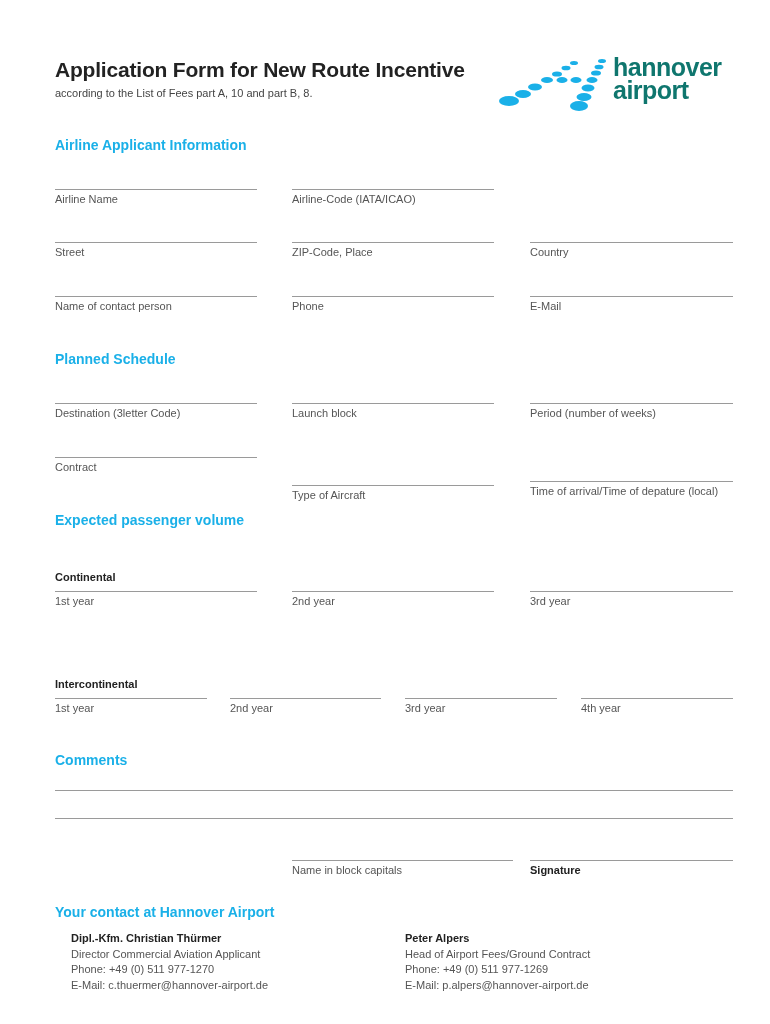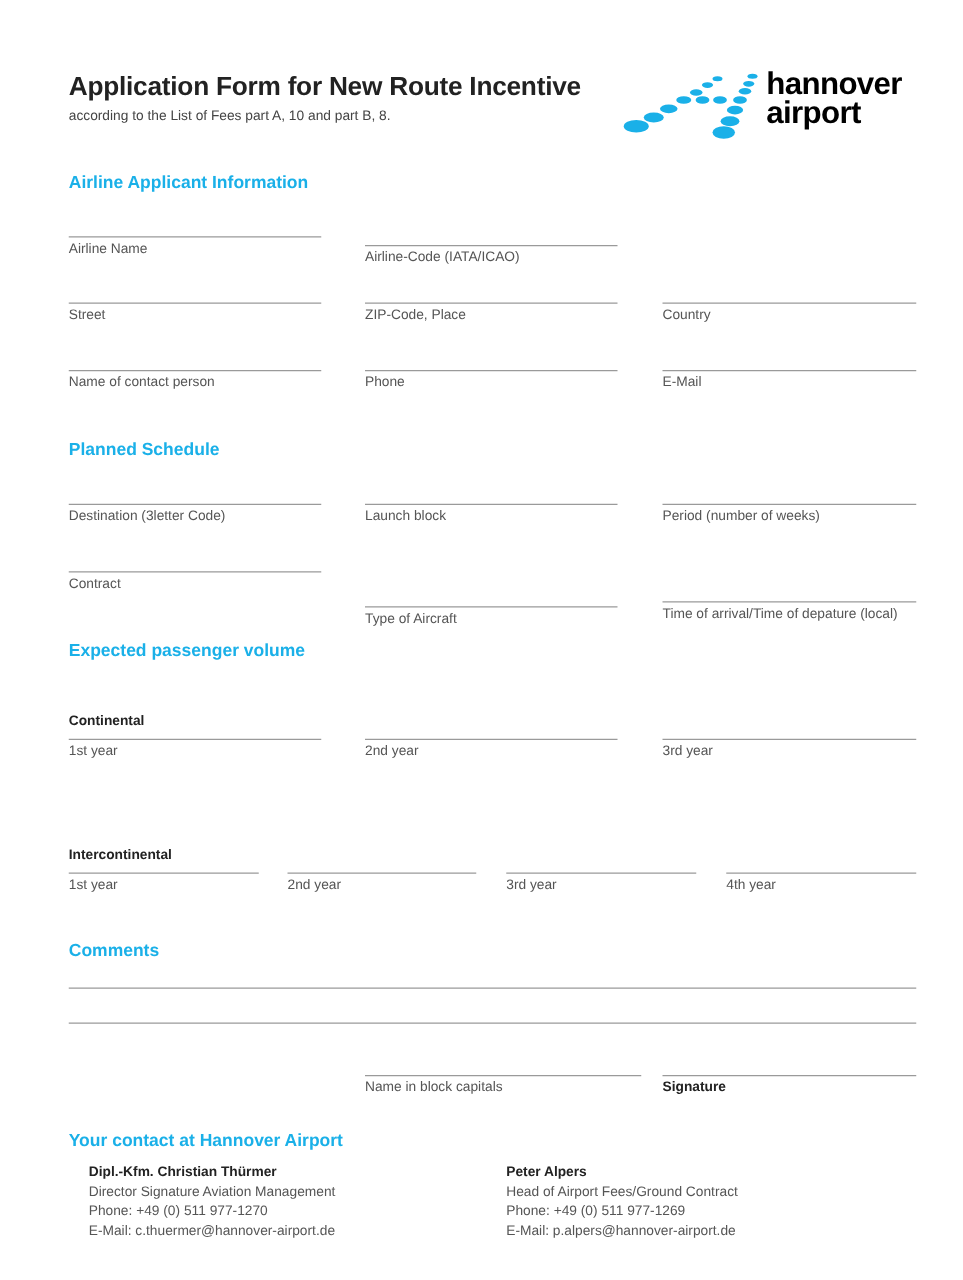"hannover" .logo-text { color: #000000 -> #0f766e }
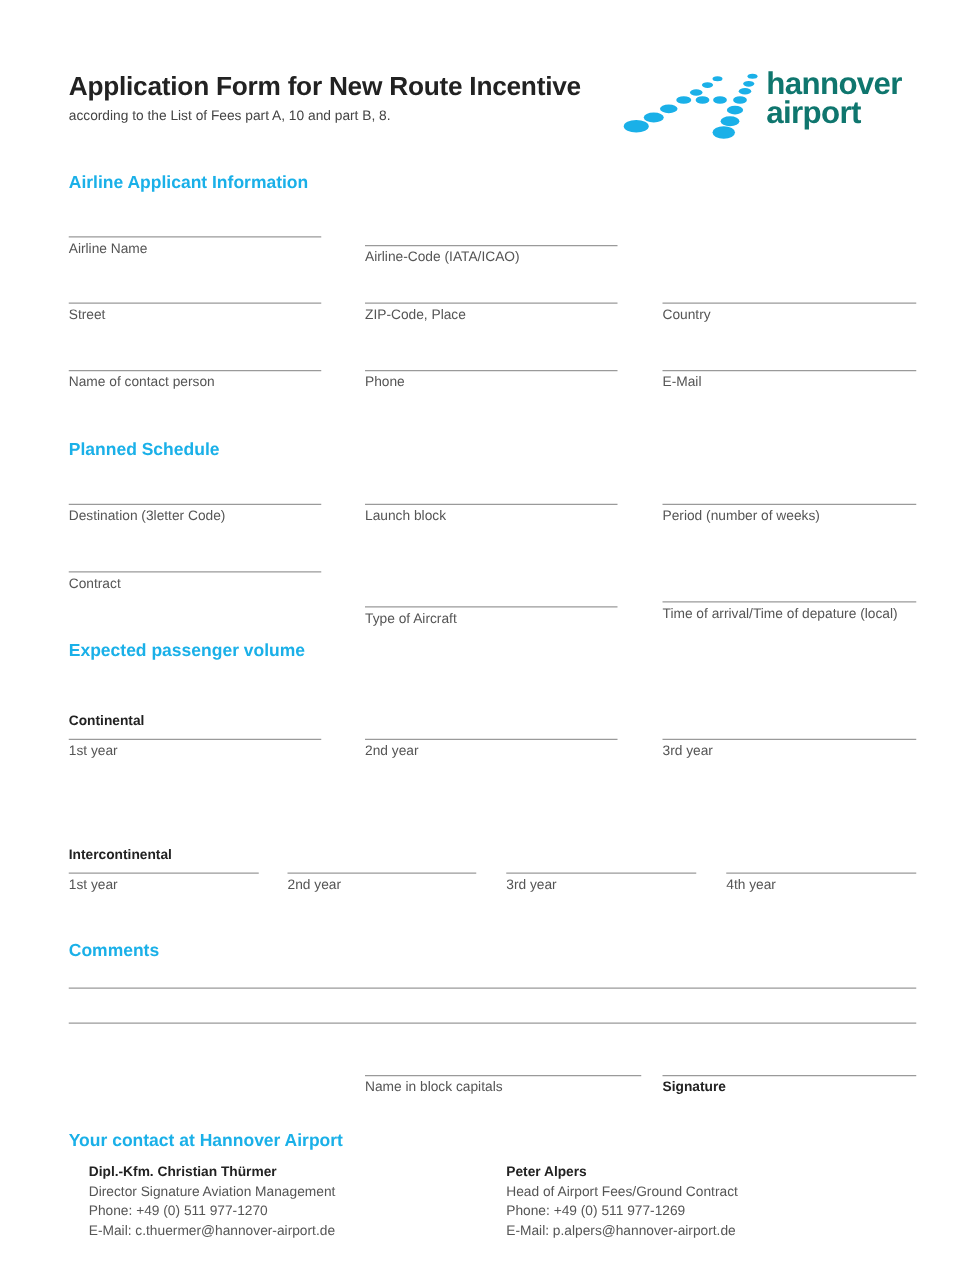"Airline-Code (IATA/ICAO)" div.field { margin-top: 7px -> none }
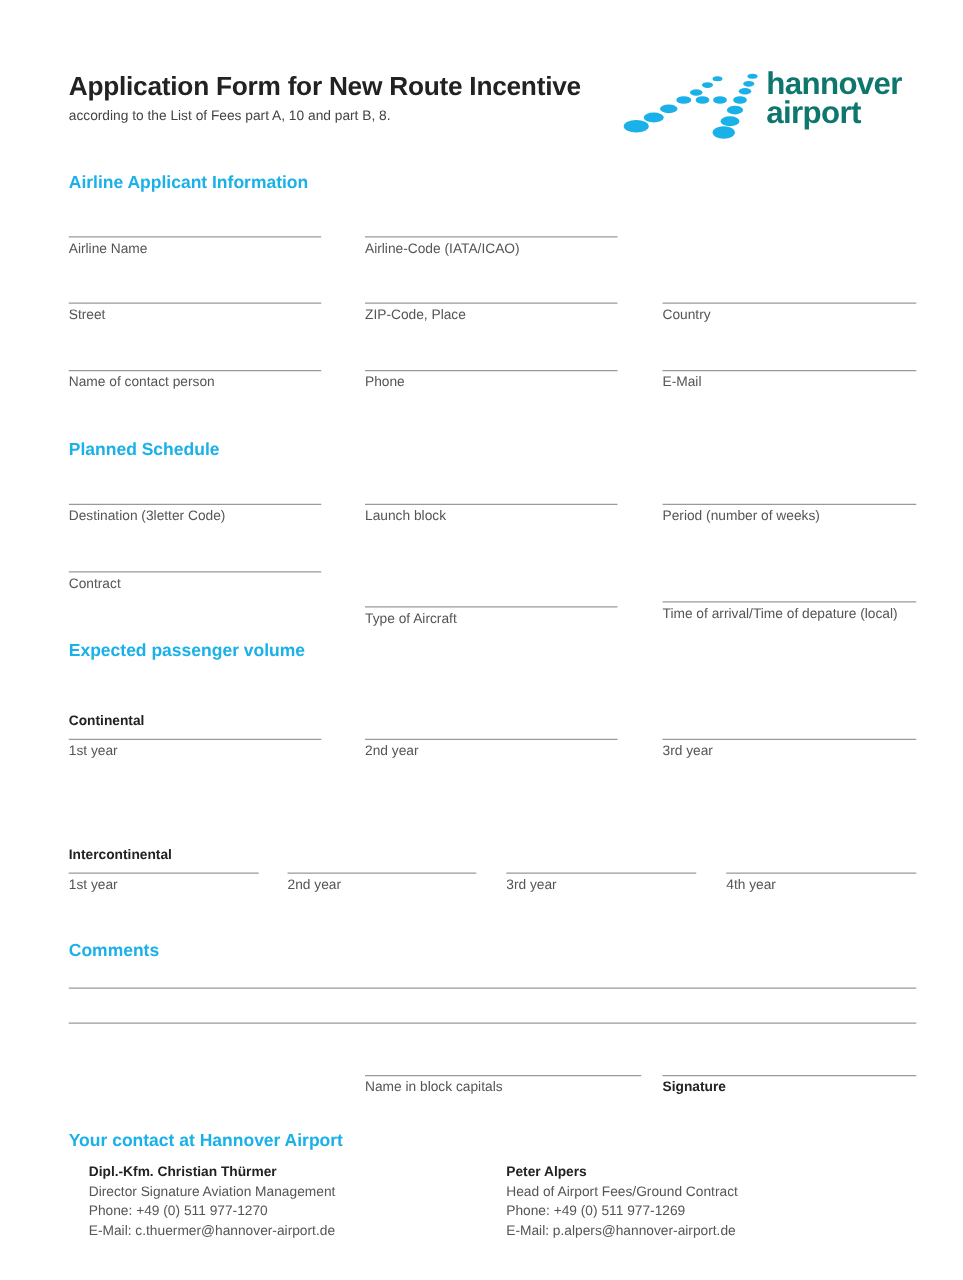"Director Signature Aviation Management" div { text: Signature Aviation Management -> Commercial Aviation Applicant }
